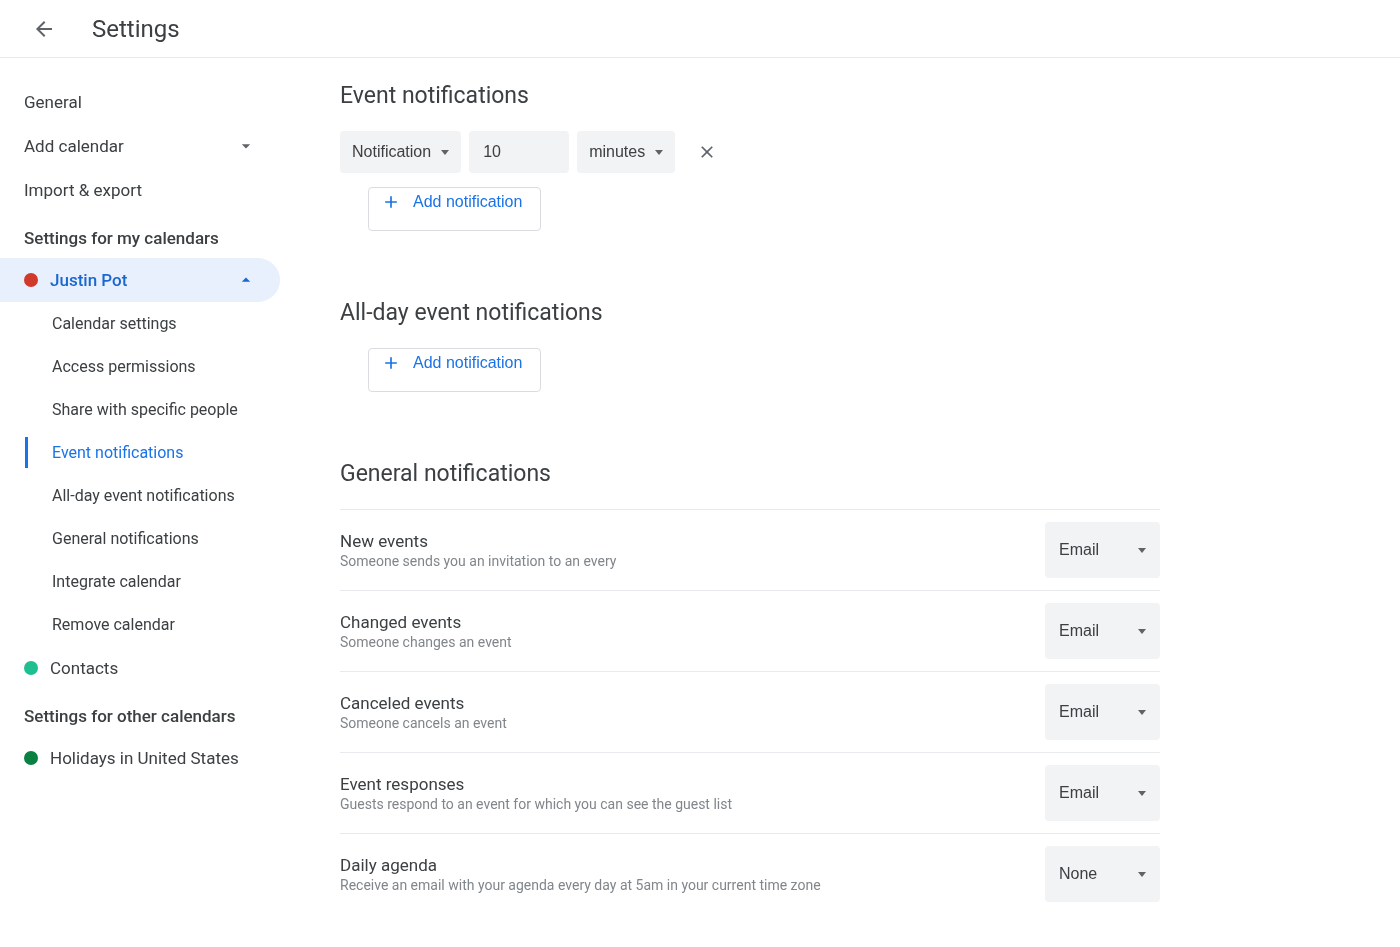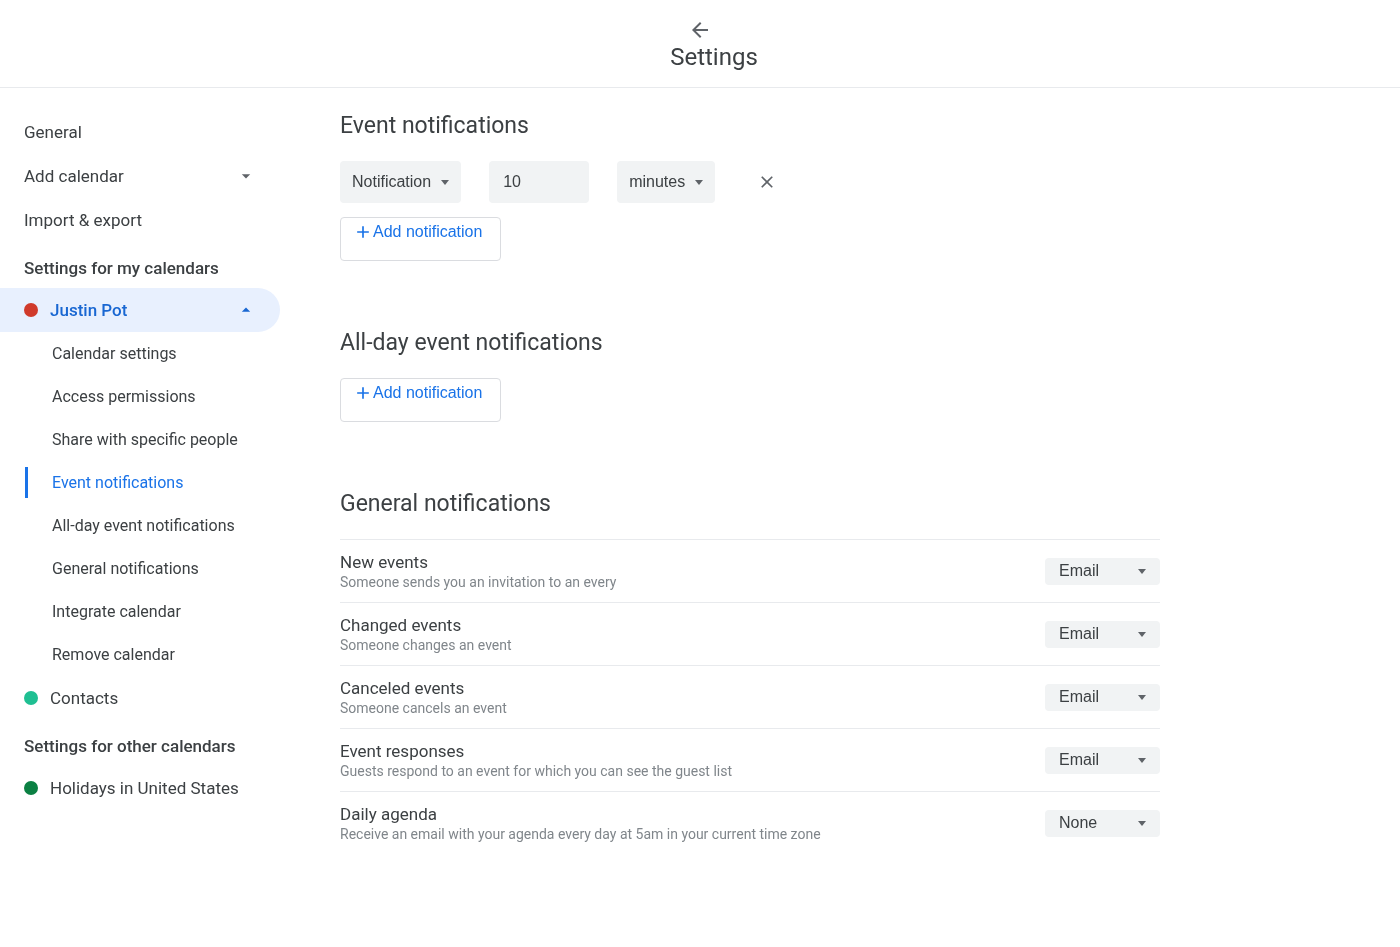"Settings" .header { flex-direction: column -> none; height: 88px -> 58px }
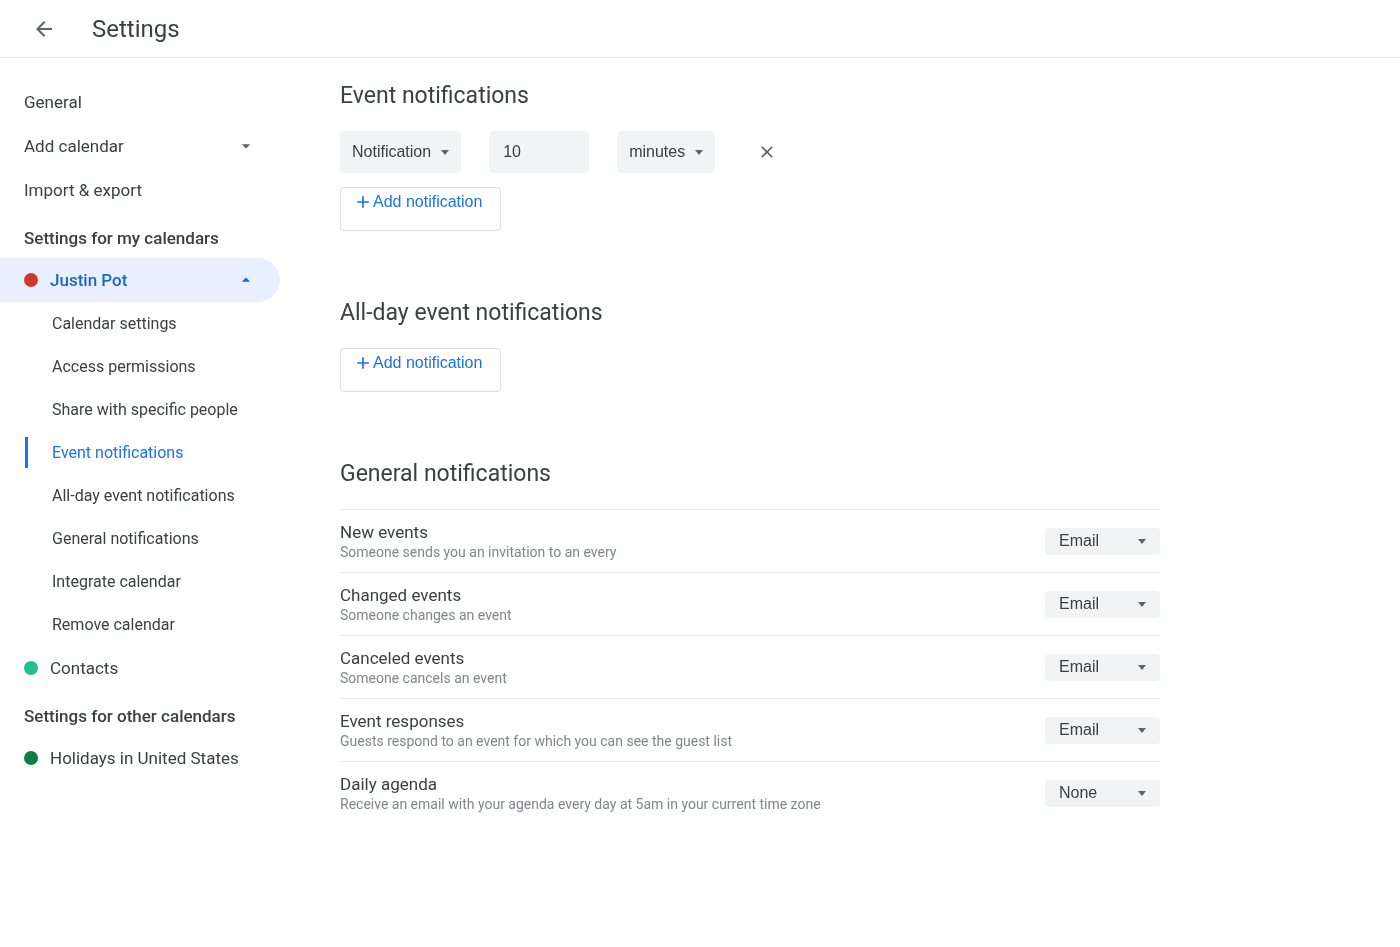"Notification" .notif-row { gap: 28px -> 8px }
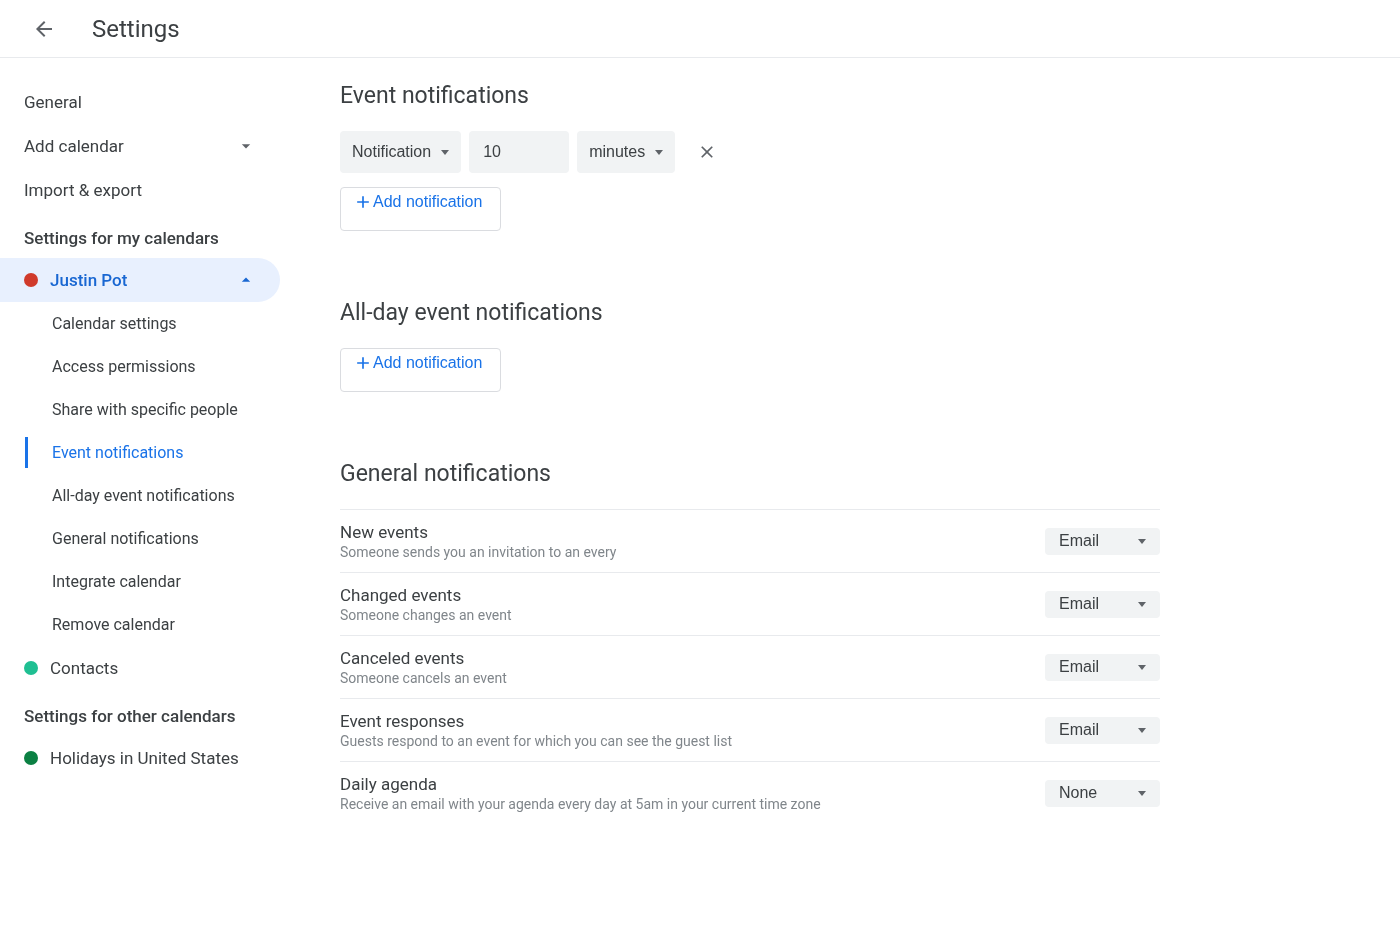"Add notification" .add-btn { gap: 0 -> 12px; margin-left: none -> 28px }
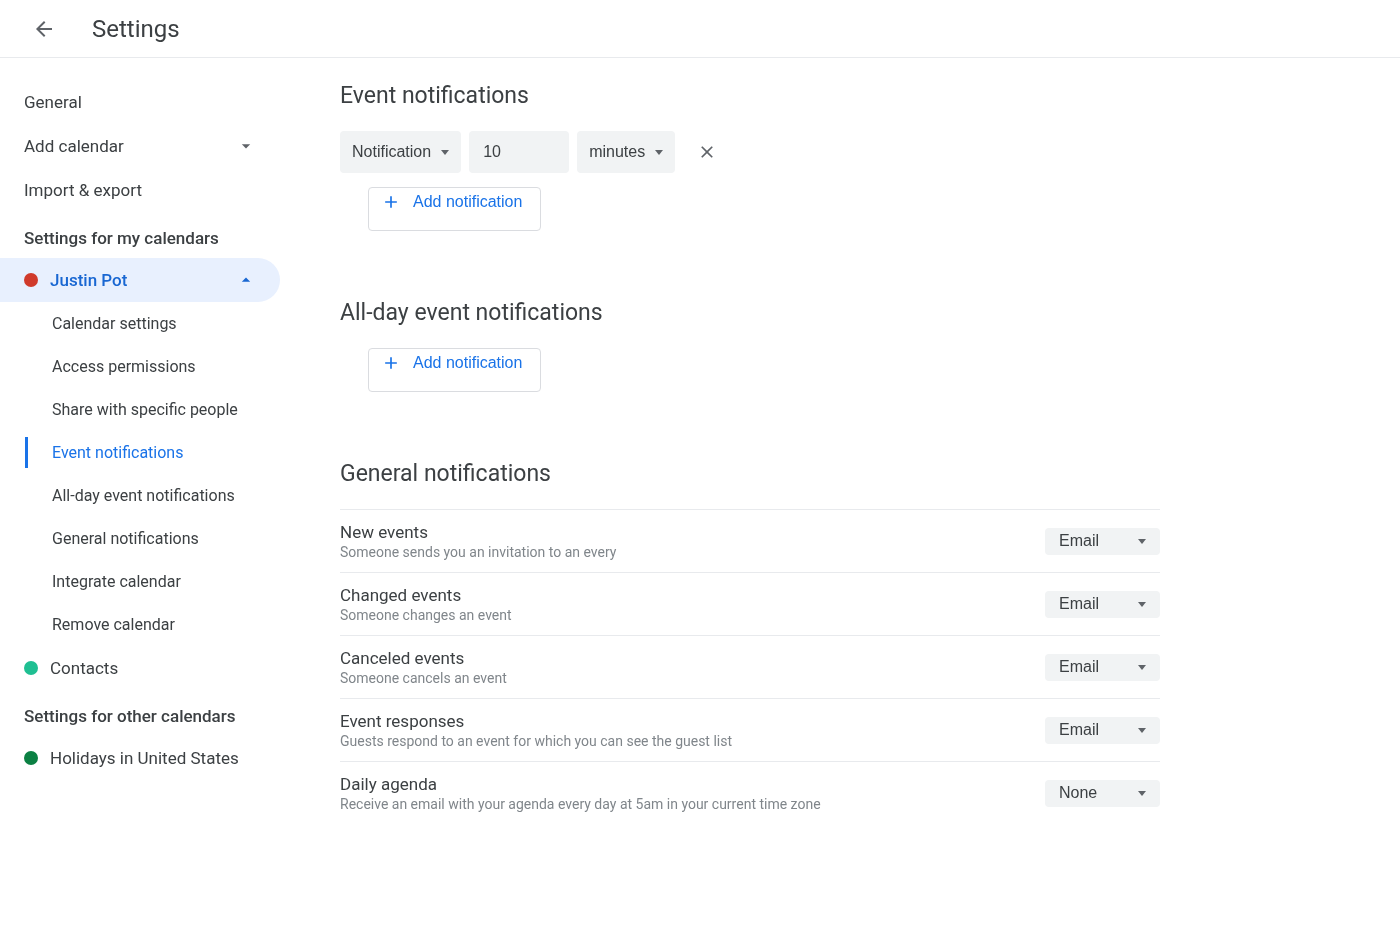"Email" .gn-select { height: 27px -> 56px }
